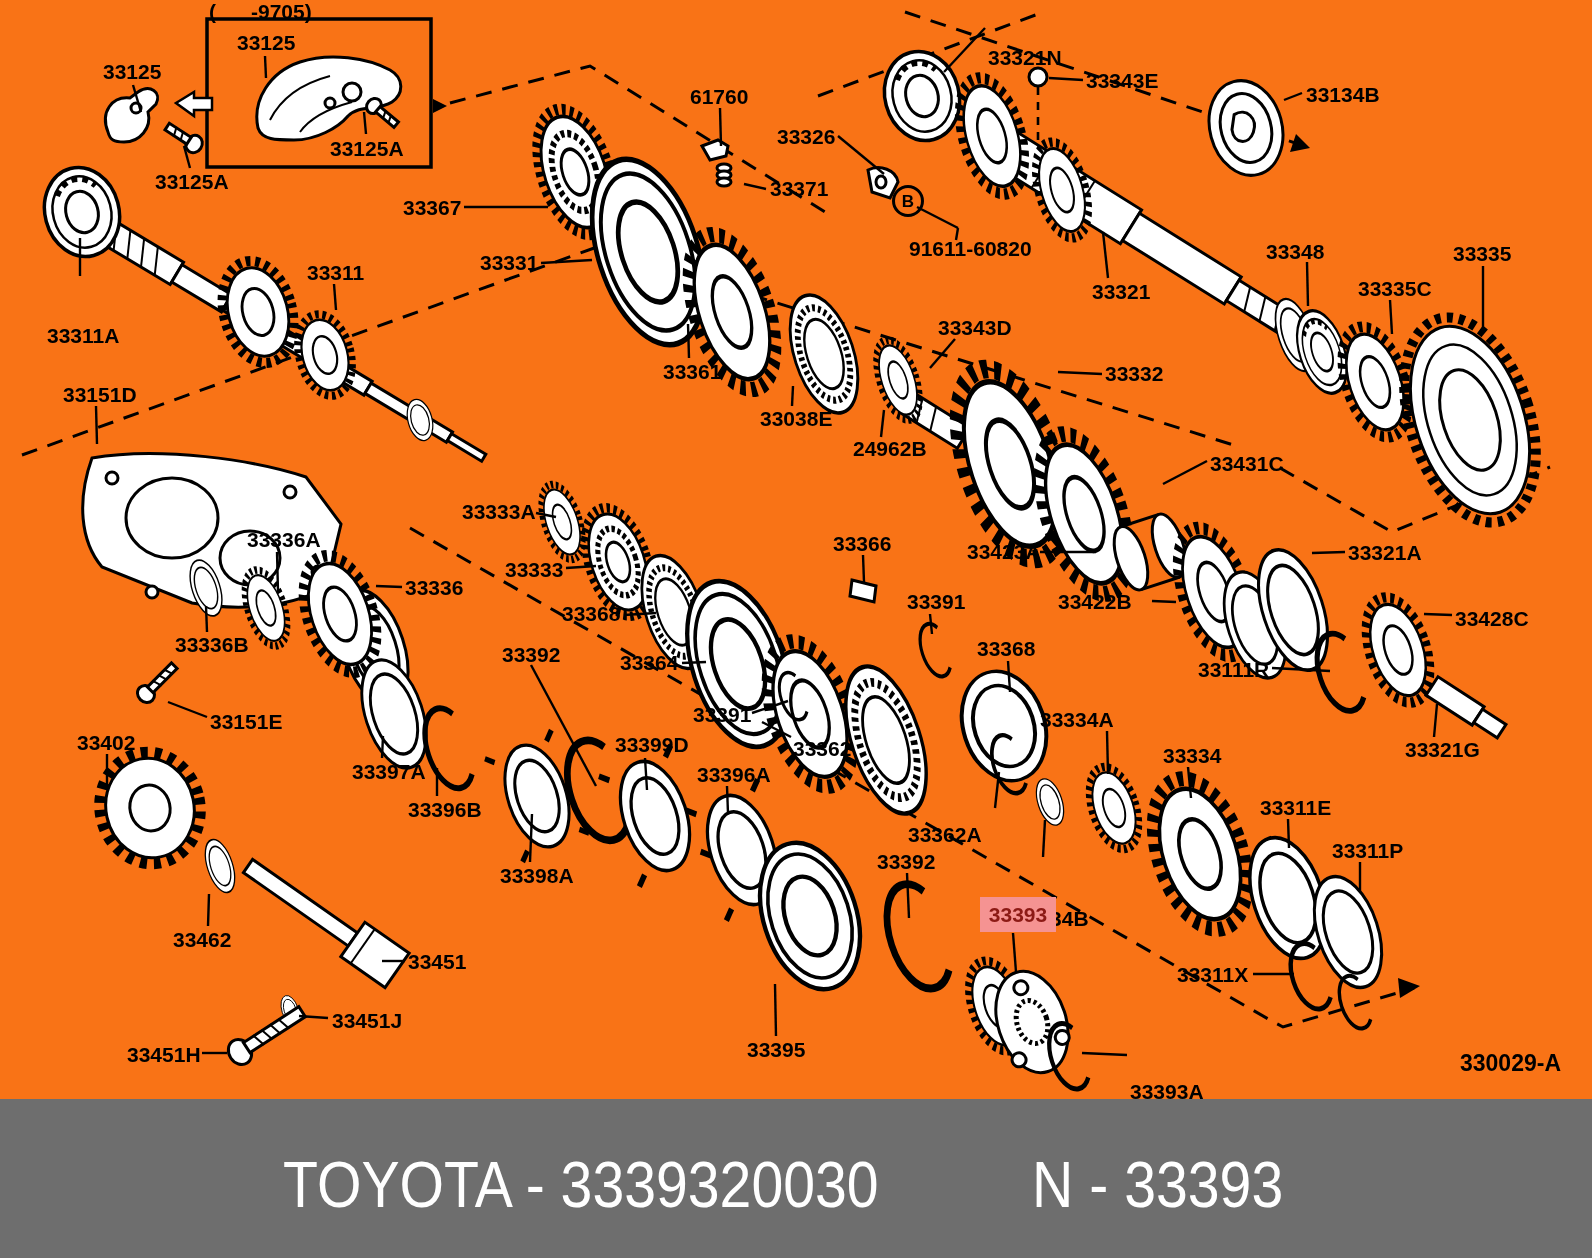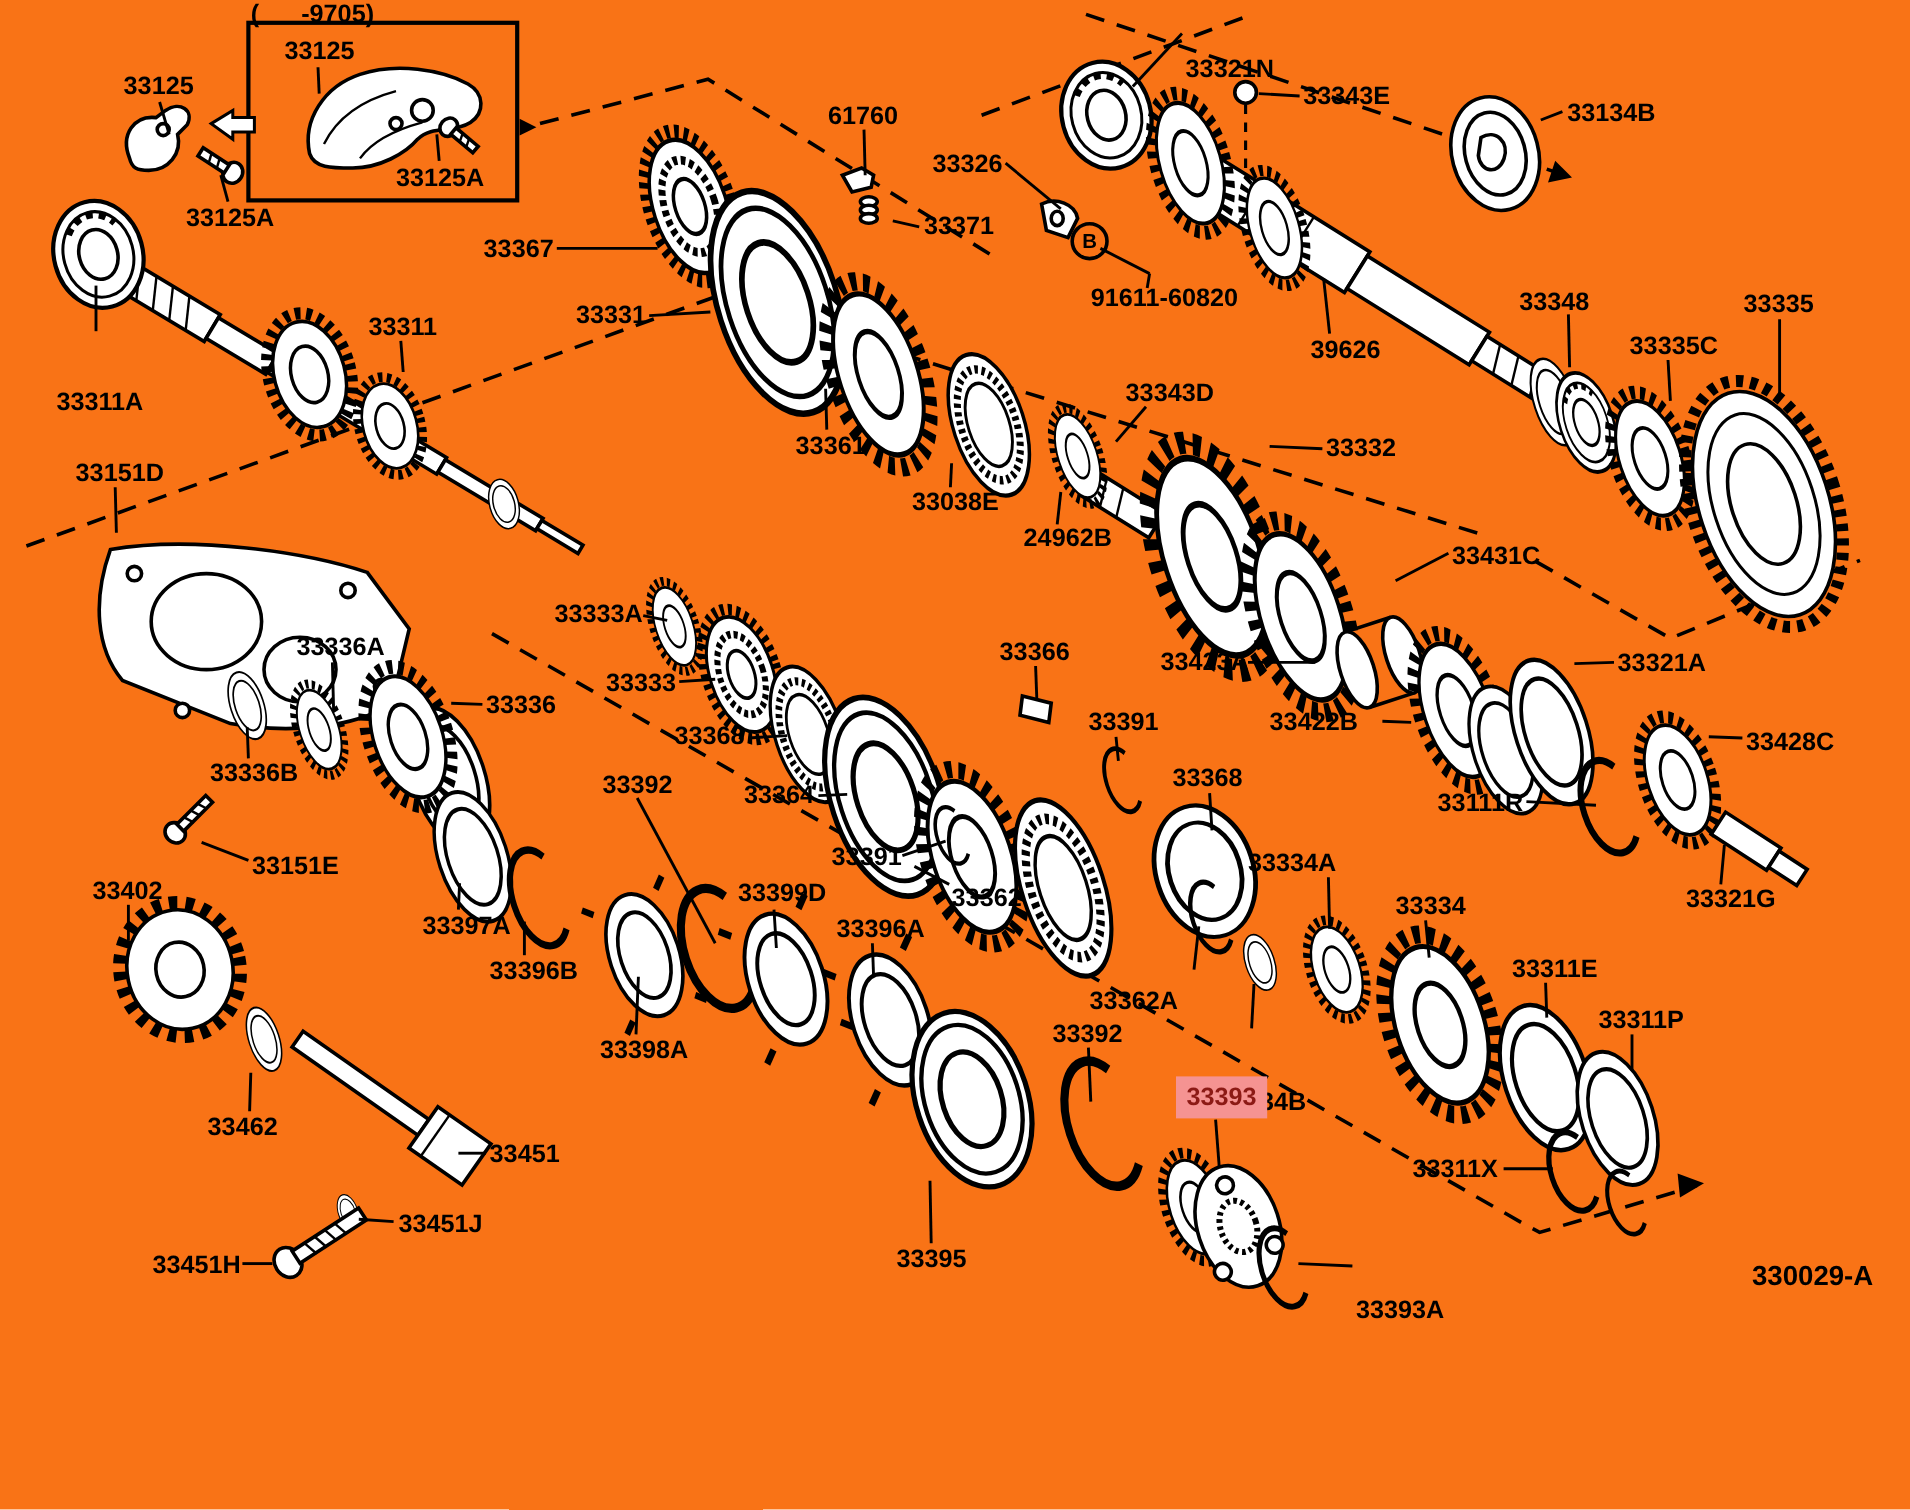"39626" div.plabel { text: 39626 -> 33321 }
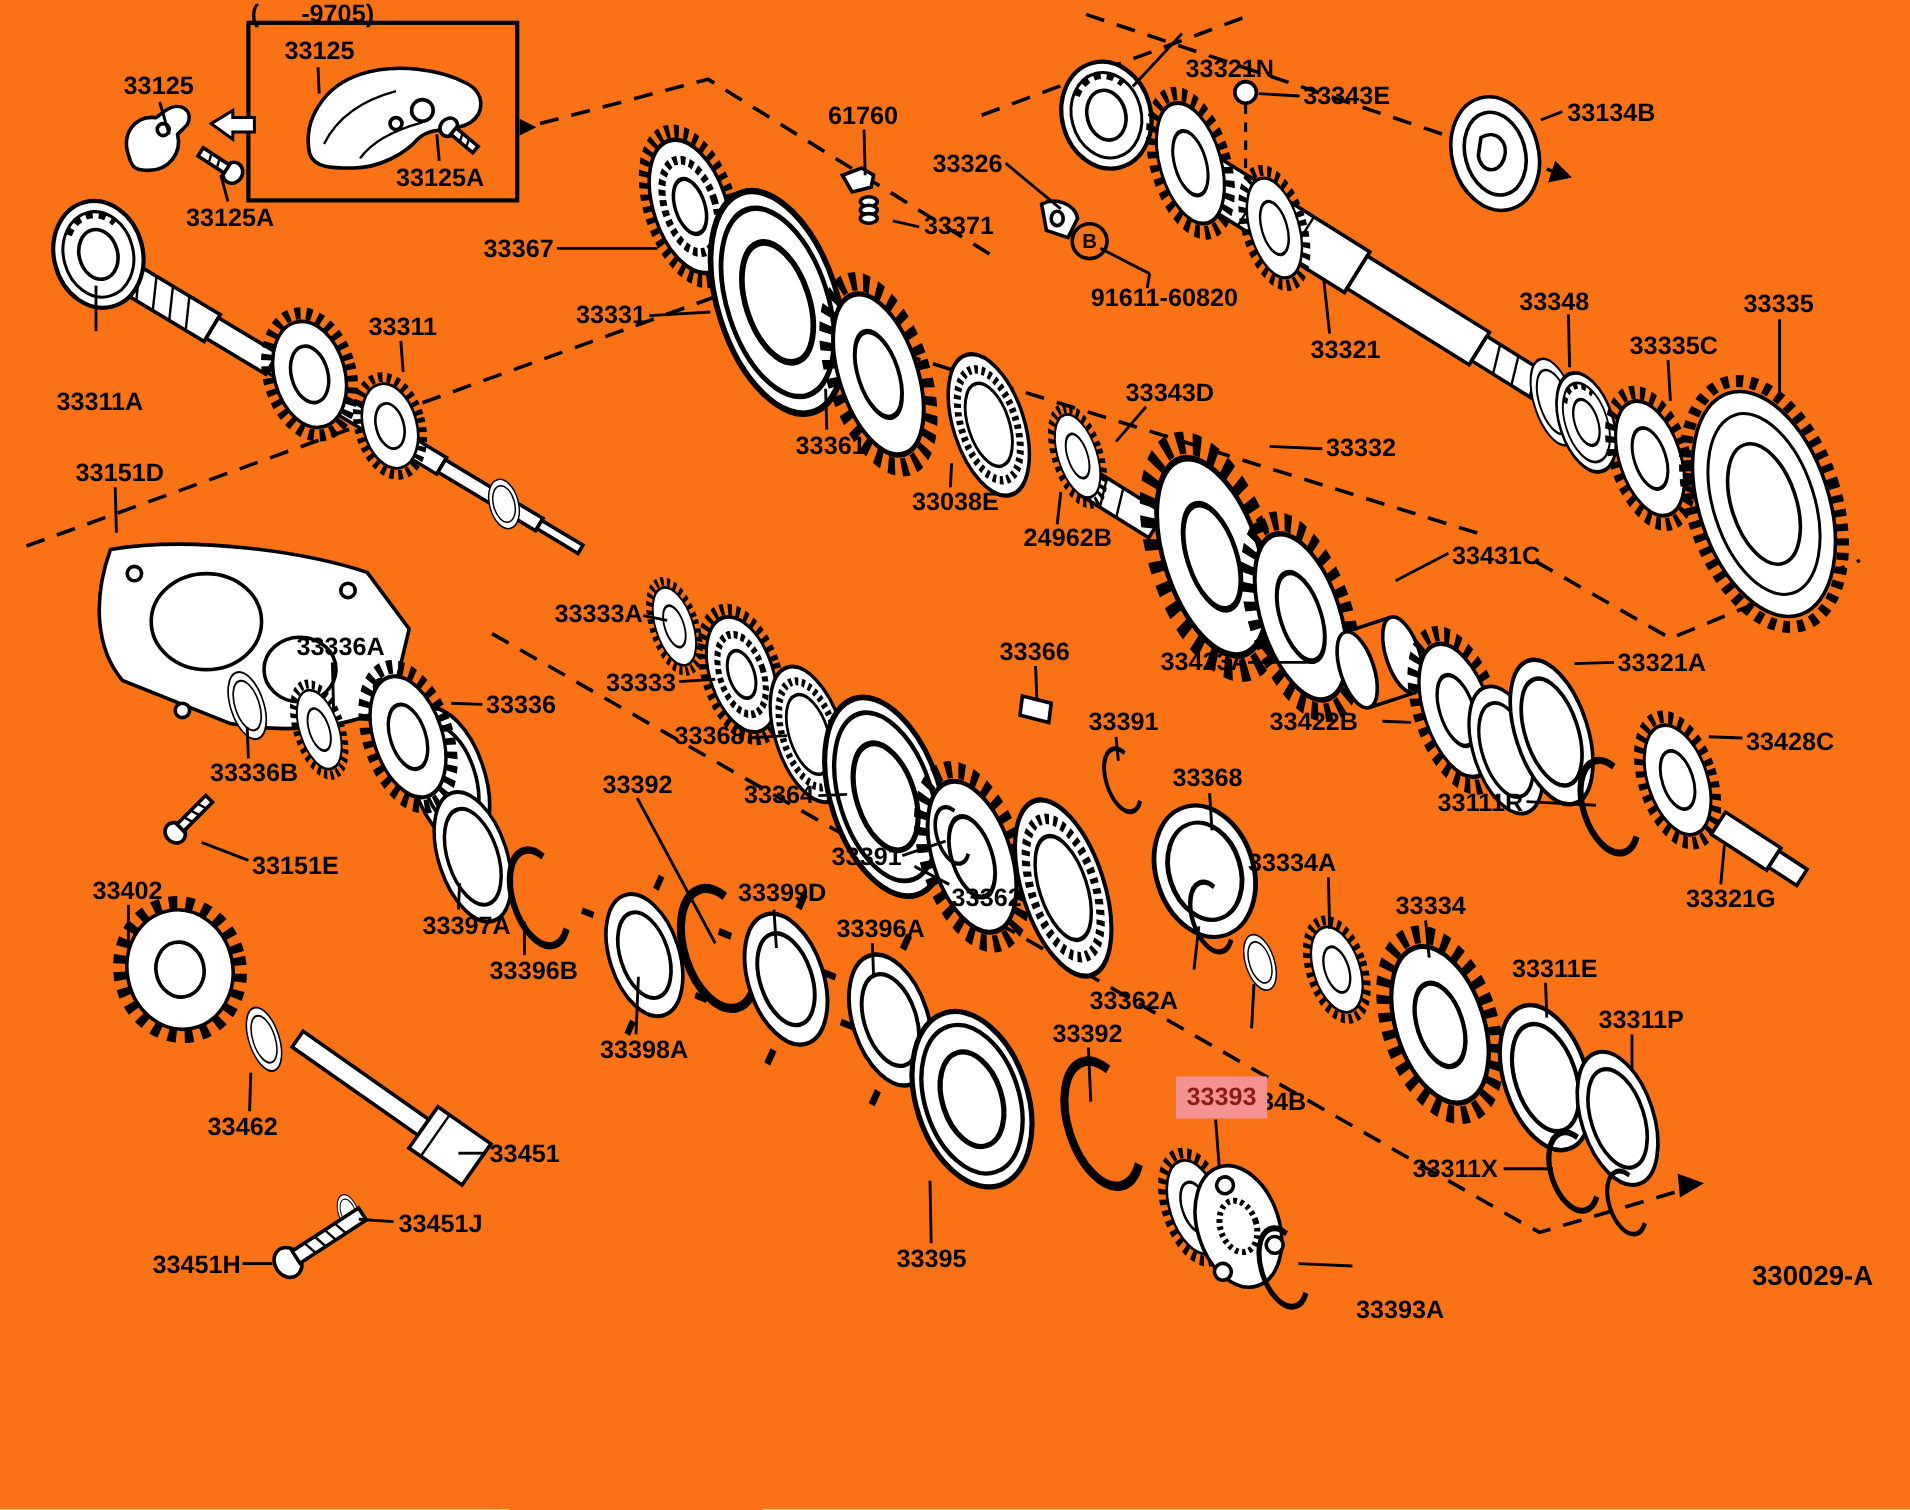"TOYOTA - 3339320030" div { html: none -> <div> <div>TOYOTA - 3339320030</div> <div>N - 33393</div> </div> }
